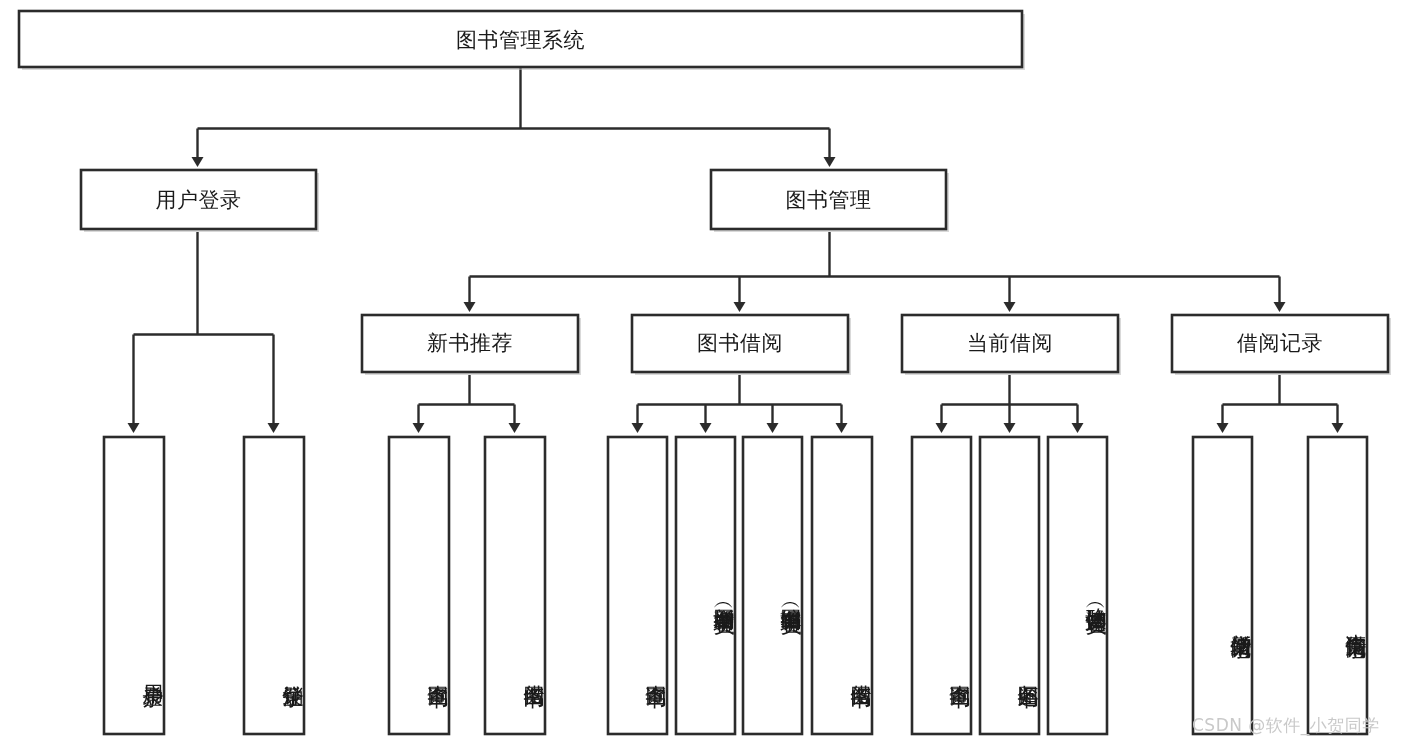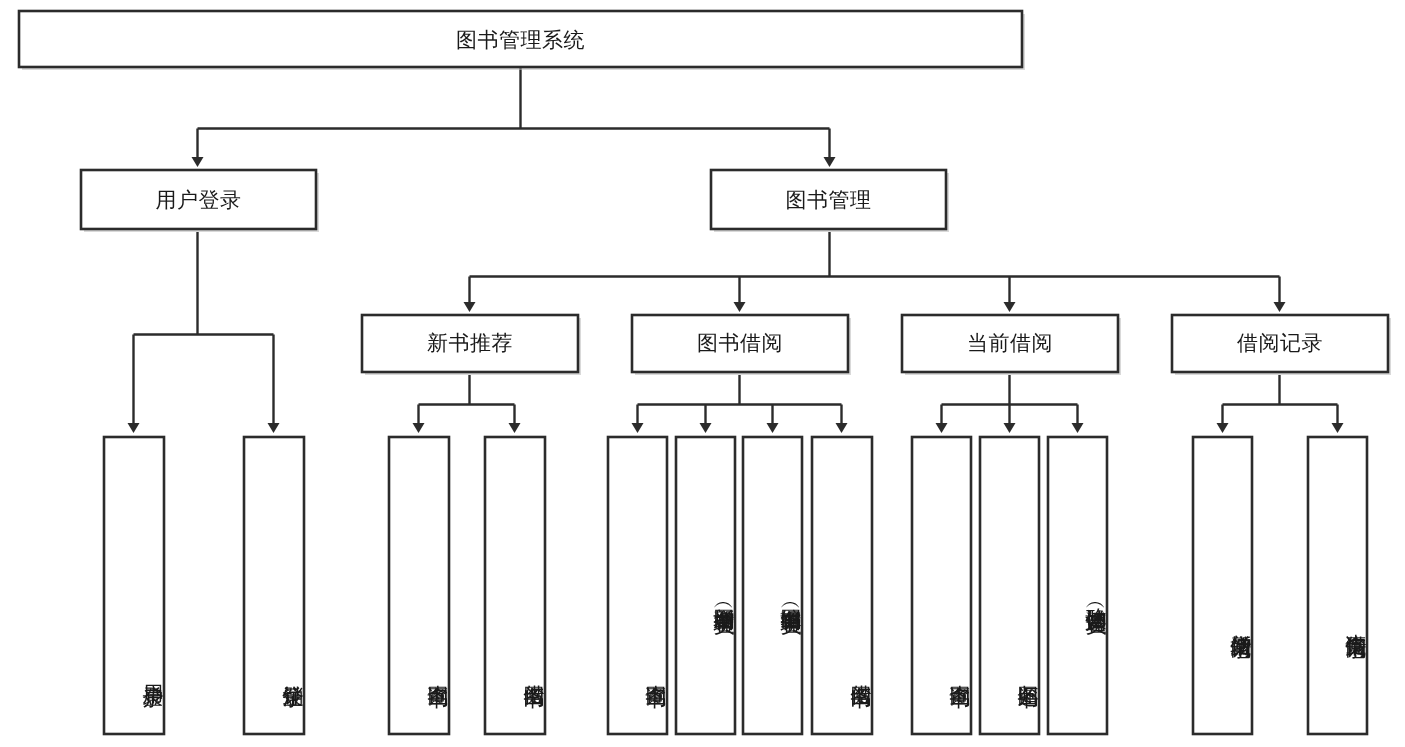"CSDN @软件_小贺同学" div.watermark { html: none -> <div>CSDN @软件_小贺同学</div> }
